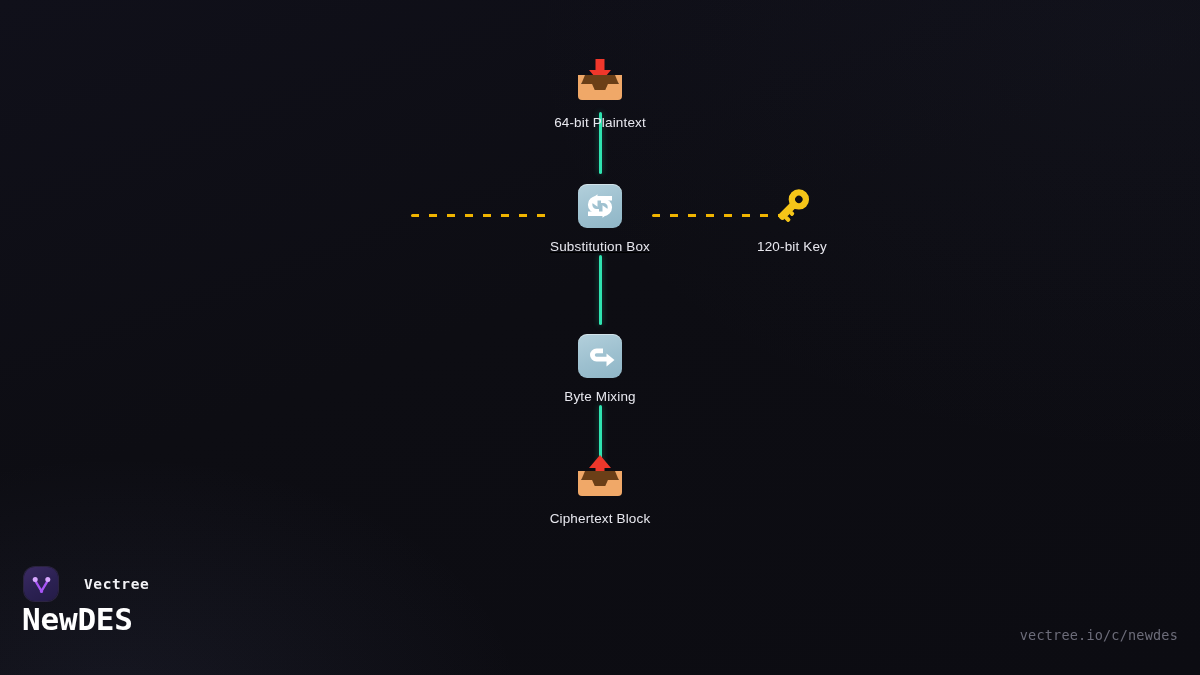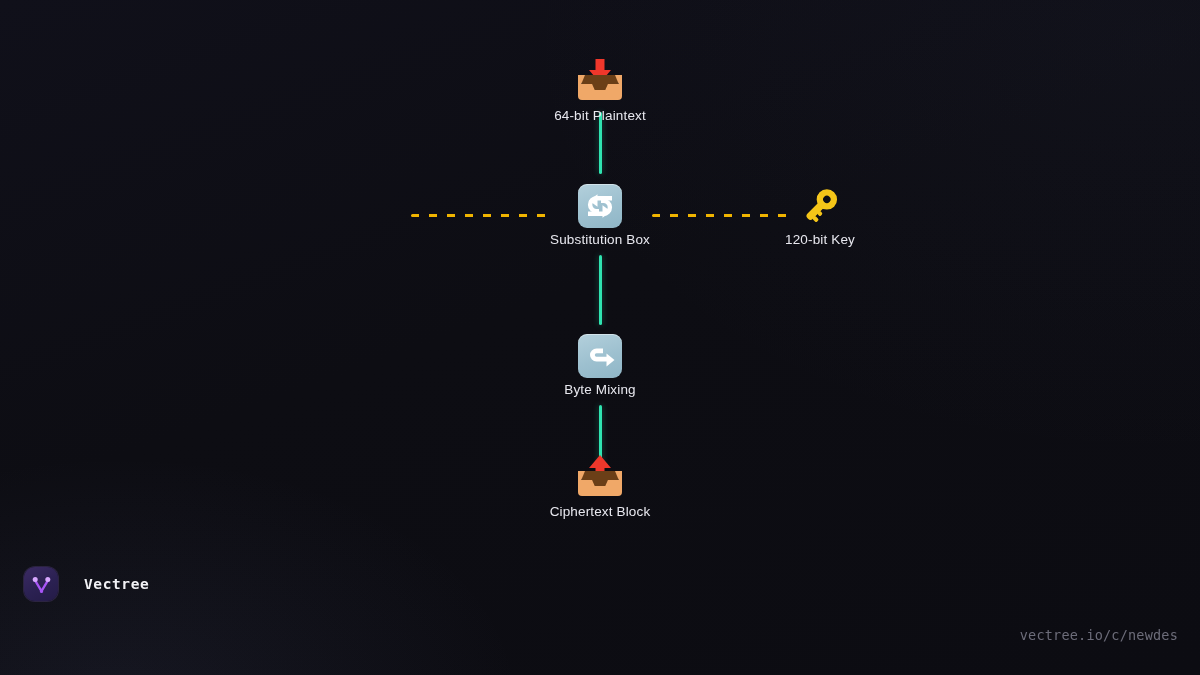"64-bit Plaintext" .node-label { margin-top: none -> 7px }
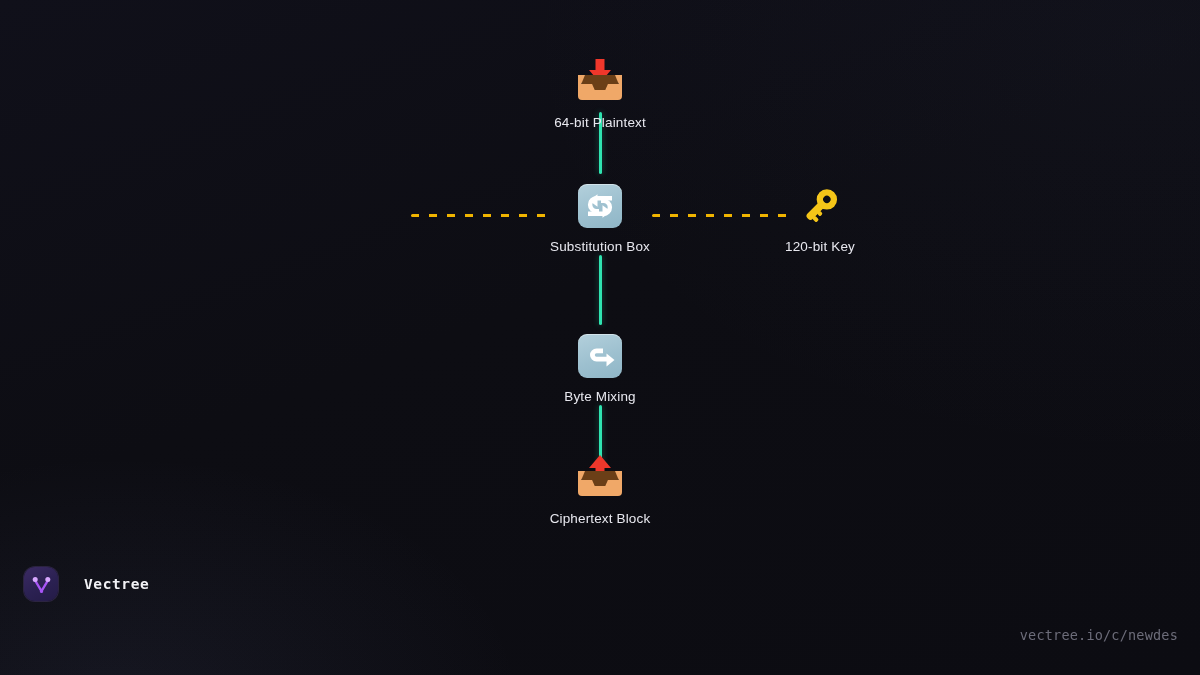"Substitution Box" div.node { text-decoration: none -> underline }
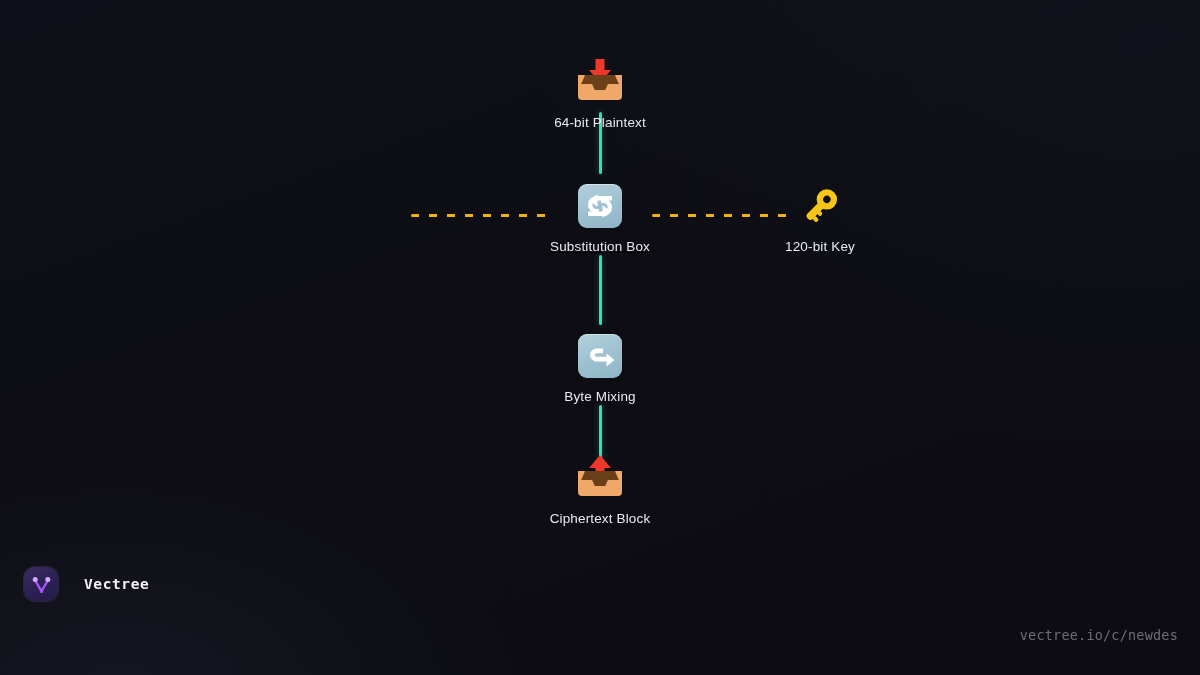"120-bit Key" div.node { left: 820px -> 792px }
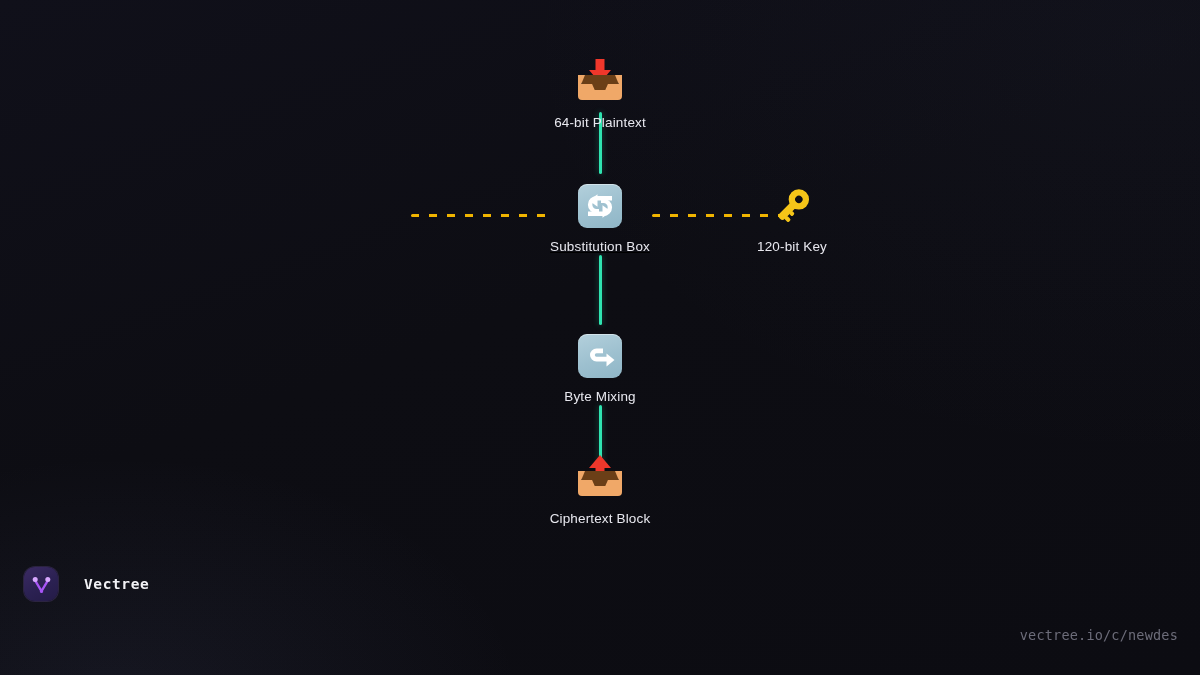"NewDES" div.page-title { html: none -> <div>NewDES</div> }
